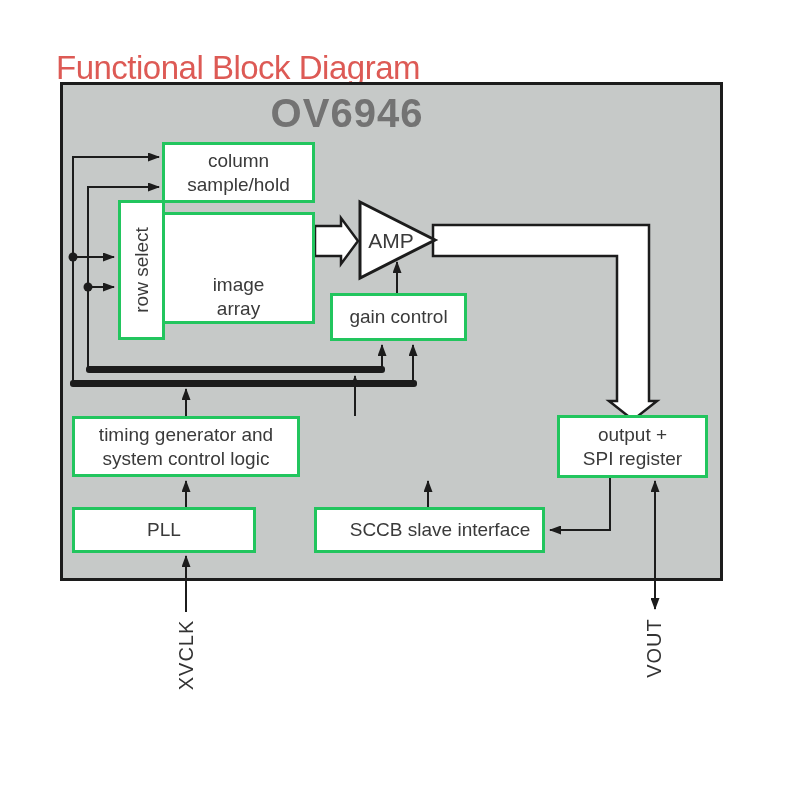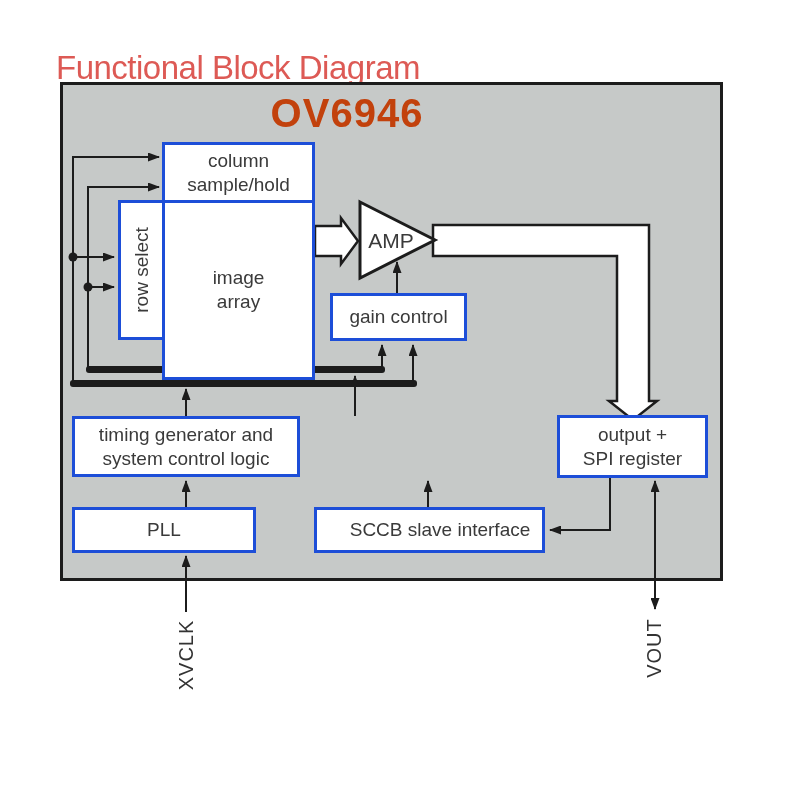"OV6946" .chip-title { color: #c2410c -> #737373 }
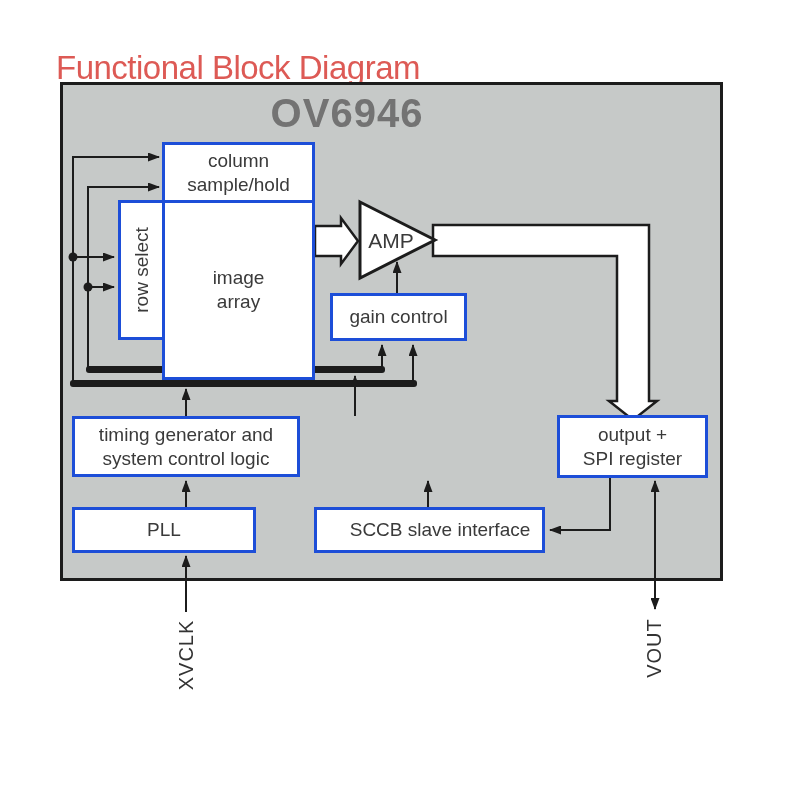"column" .block { border: 3px solid #1d4ed8 -> 3px solid #22c55e }
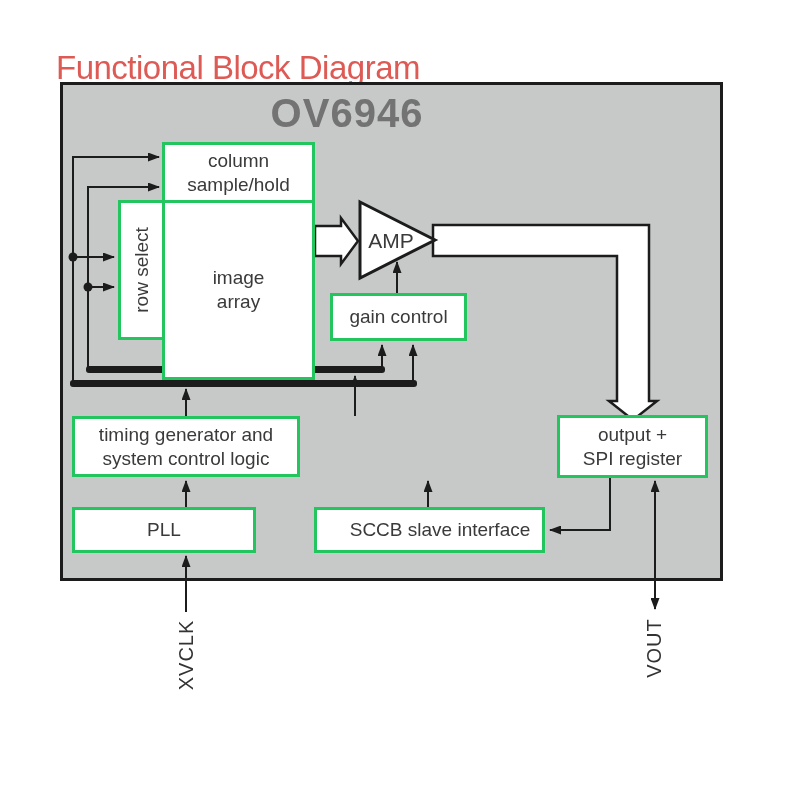"image" .block-imagearray { height: 180px -> 112px; justify-content: none -> flex-end; top: 200px -> 212px }
